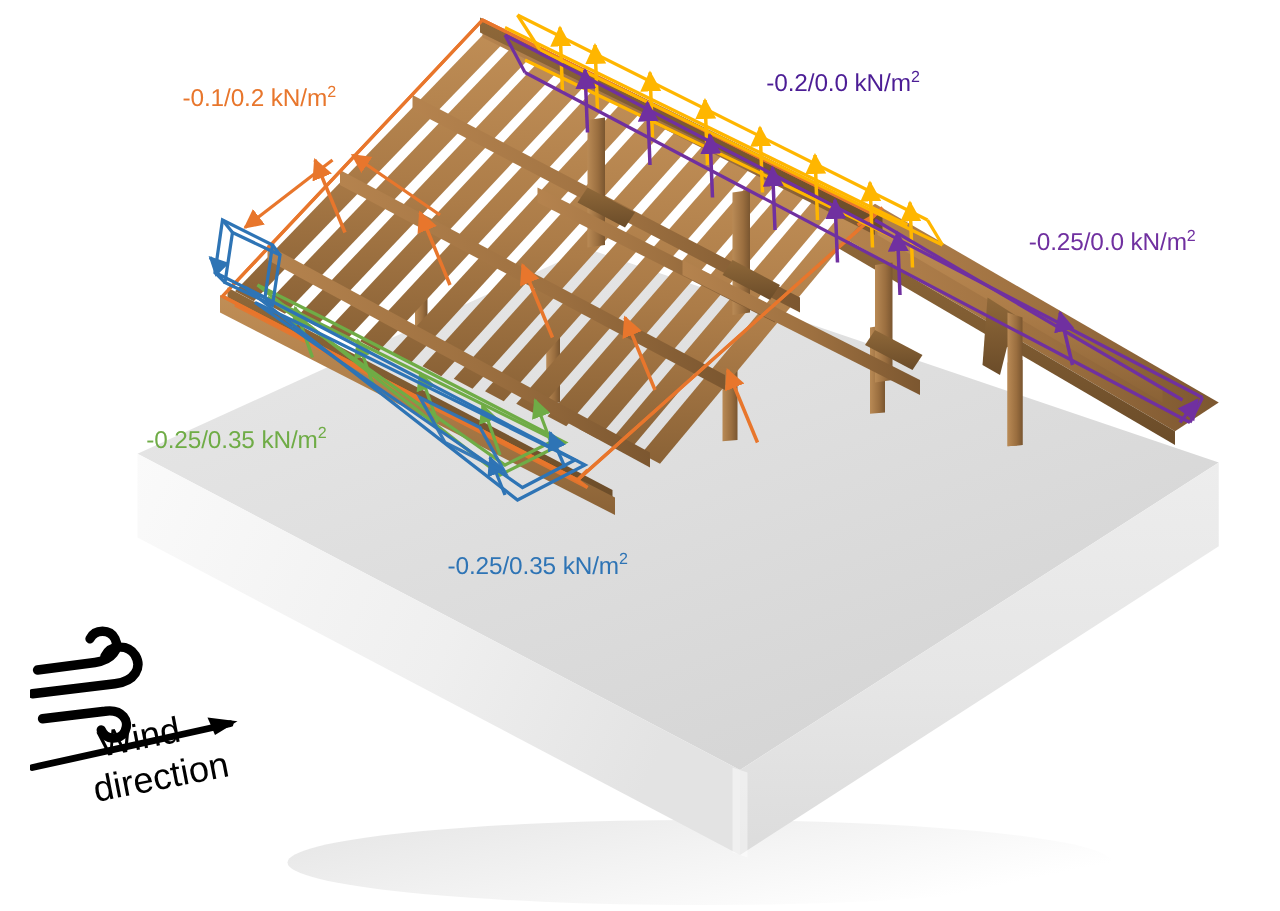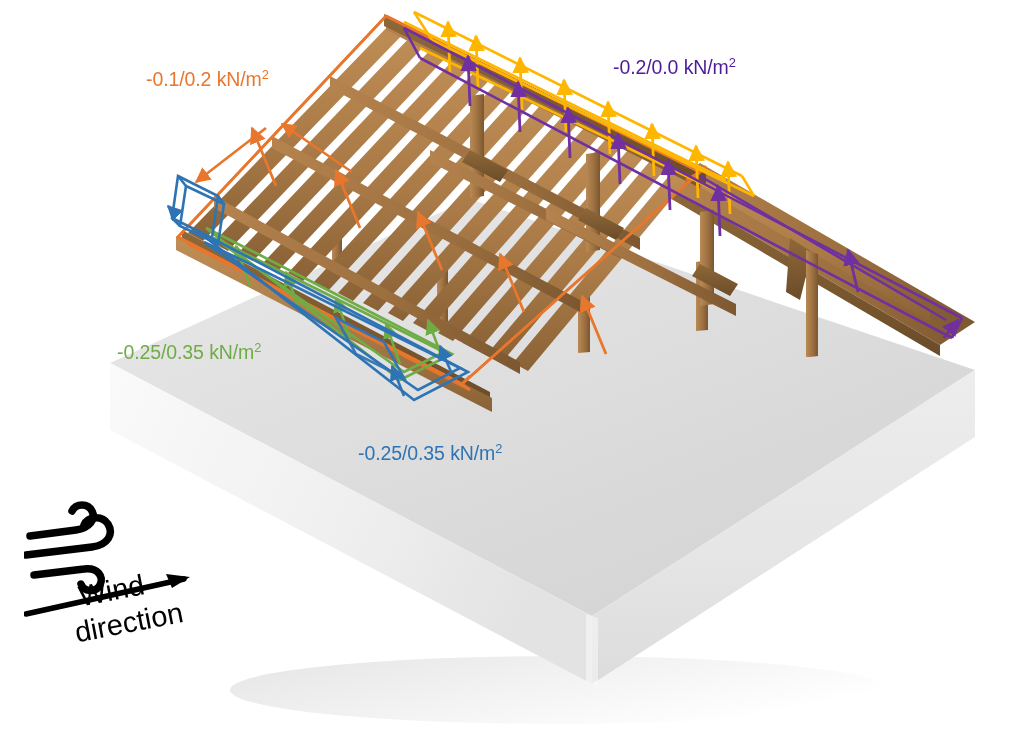"-0.25/0.0 kN/m2" div.zone-label { html: none -> <div>-0.25/0.0 kN/m<sup>2</sup></div> }
